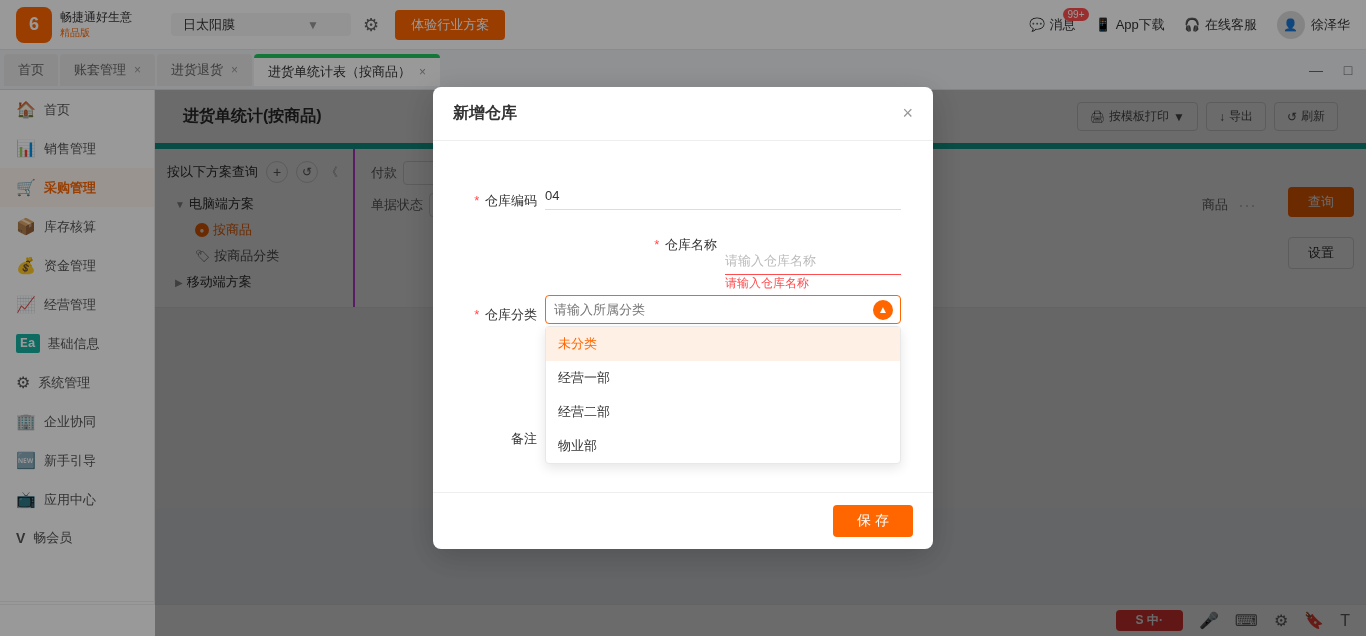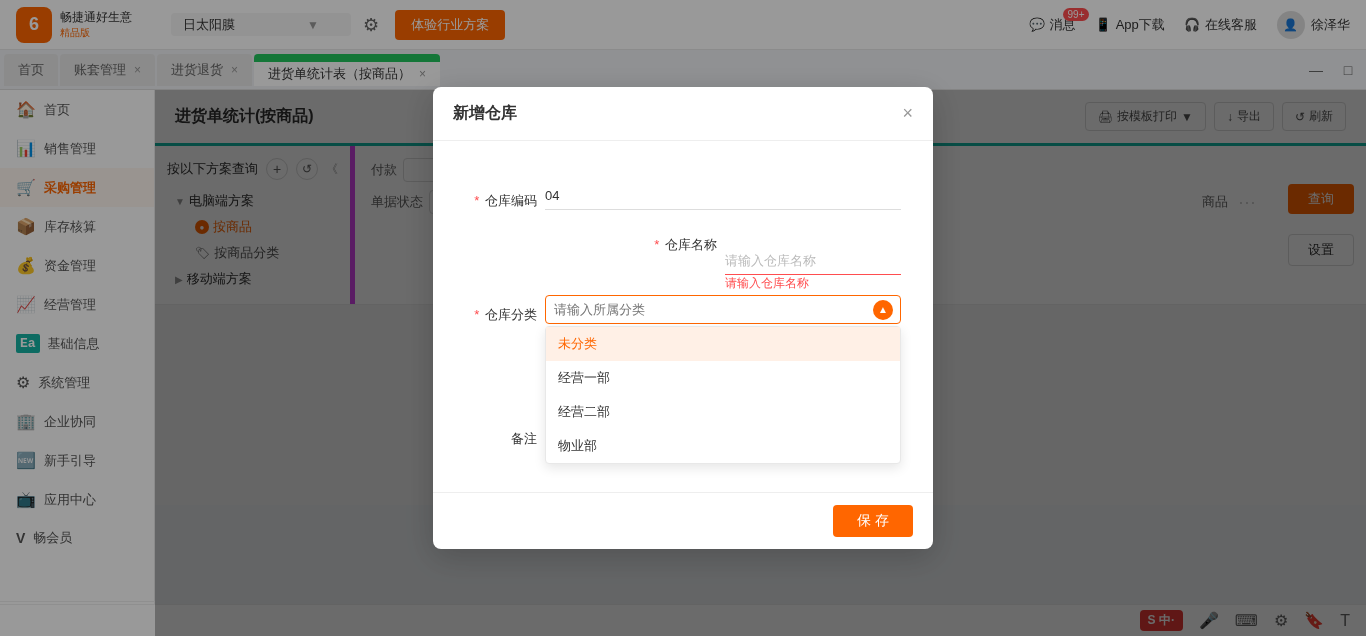"进货单统计表（按商品）" .tab.active { border-top: 8px solid #22c55e -> 4px solid #22c55e }
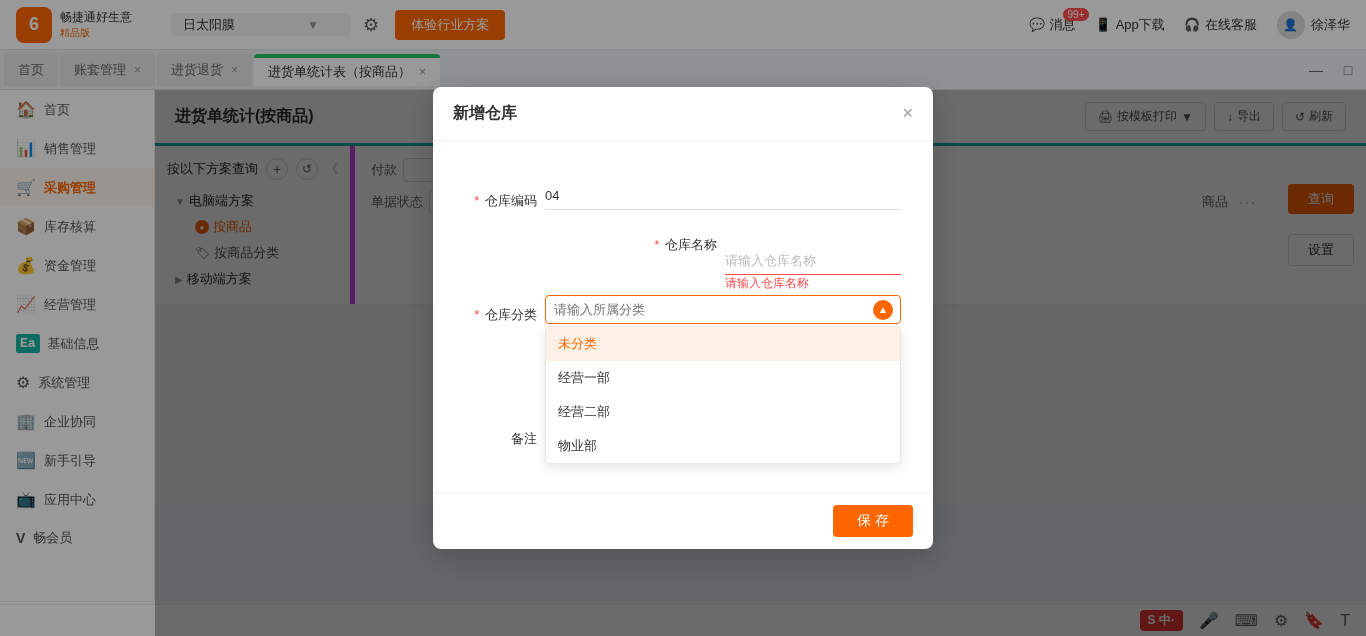"进货单统计(按商品)" .page-header { border-bottom: 3px solid #14b8a6 -> 6px solid #14b8a6; padding: 12px 20px -> 12px 28px }
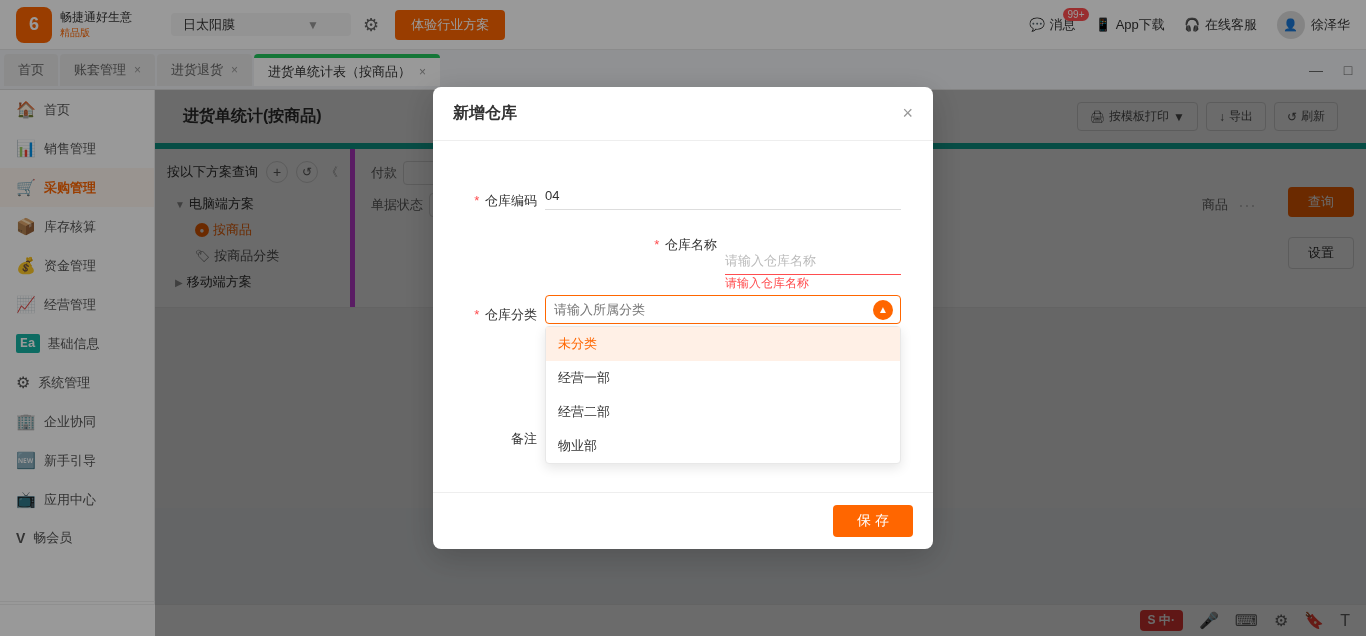"按以下方案查询" div { border-right: 5px solid #d946ef -> 2px solid #d946ef }
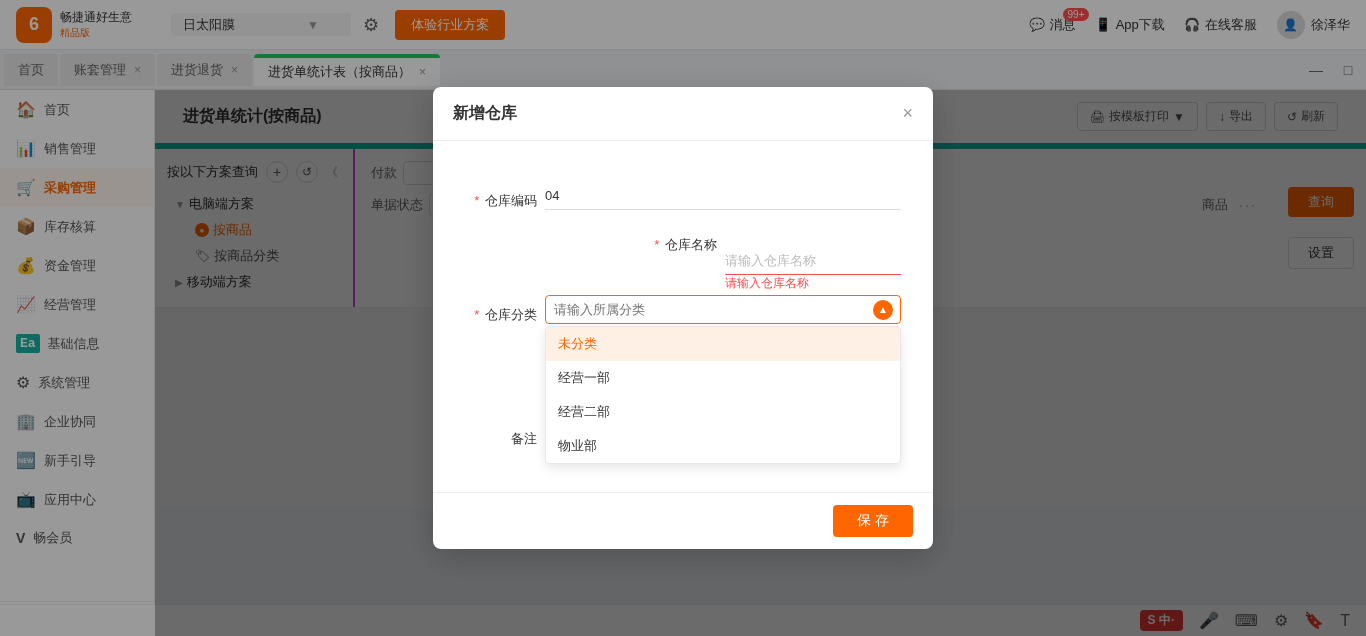"S 中·" .status-logo { padding: 2px 8px -> 2px 20px }
